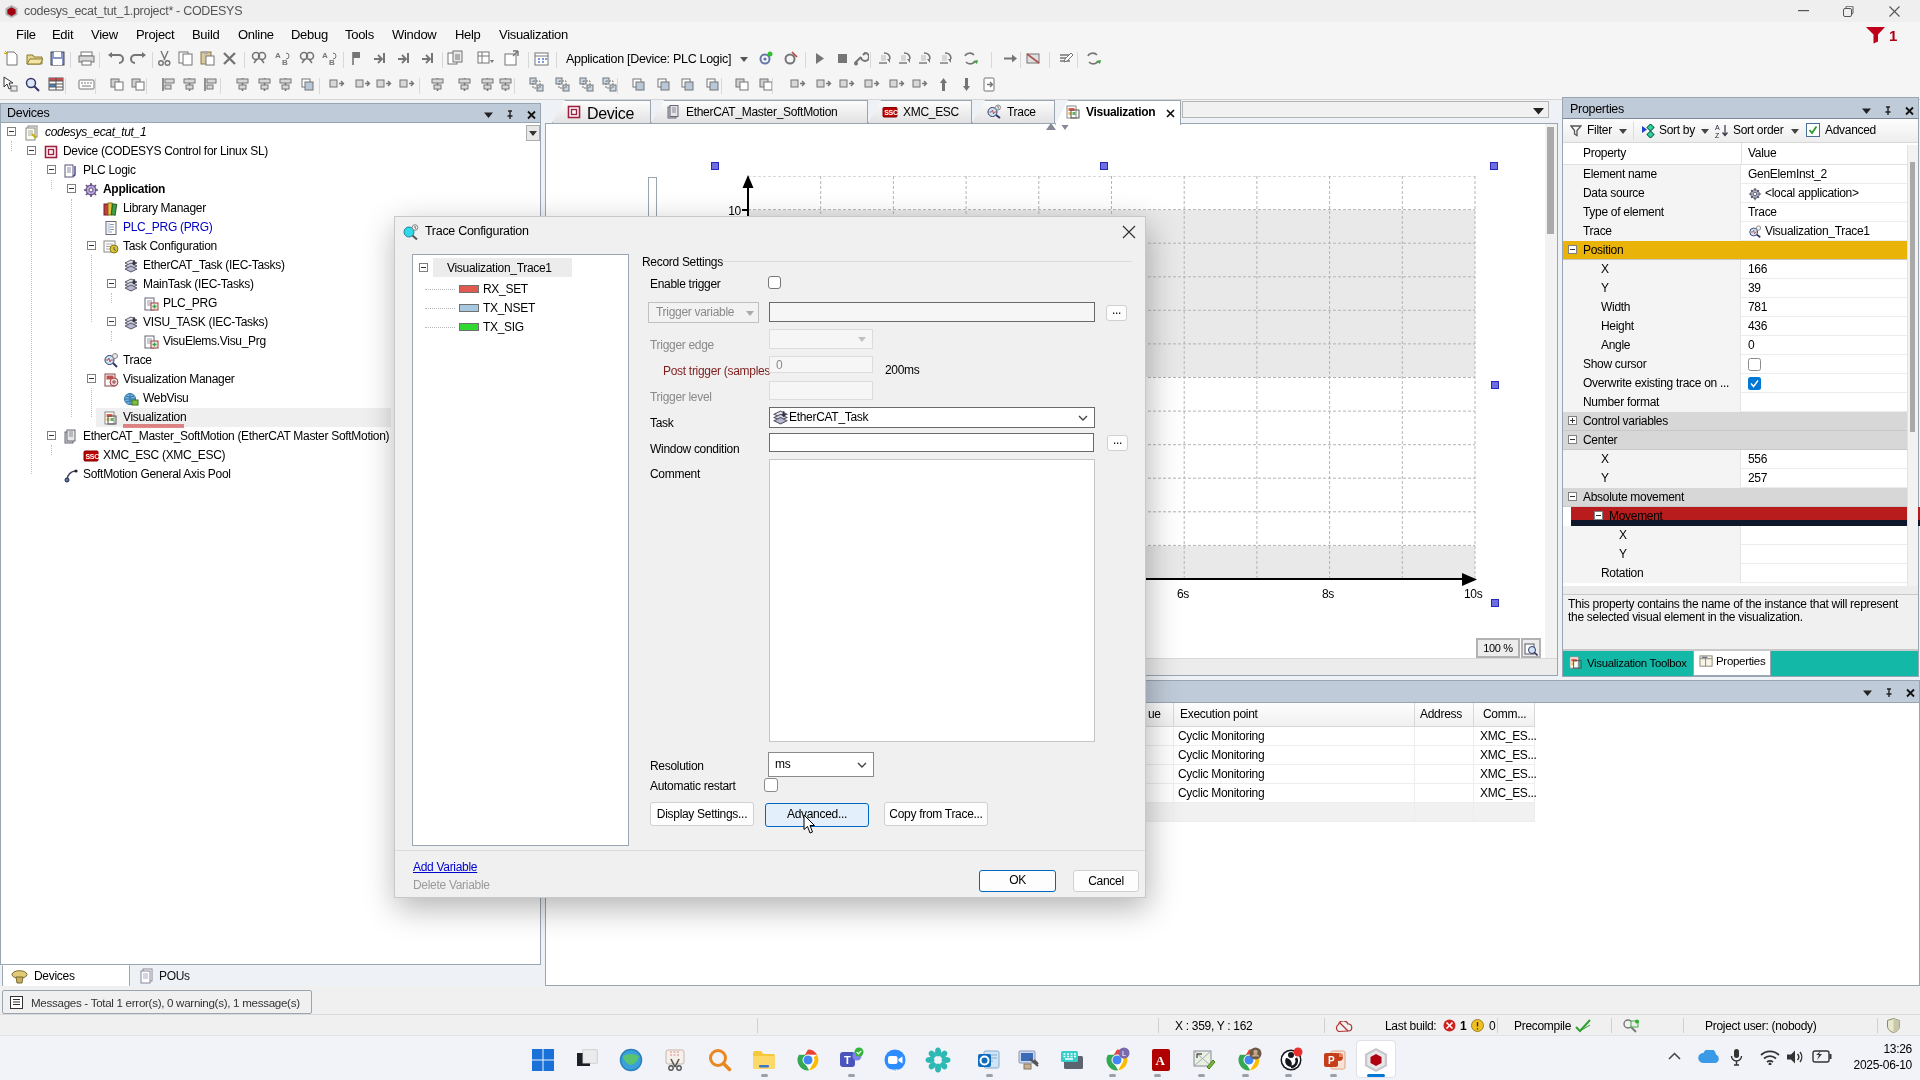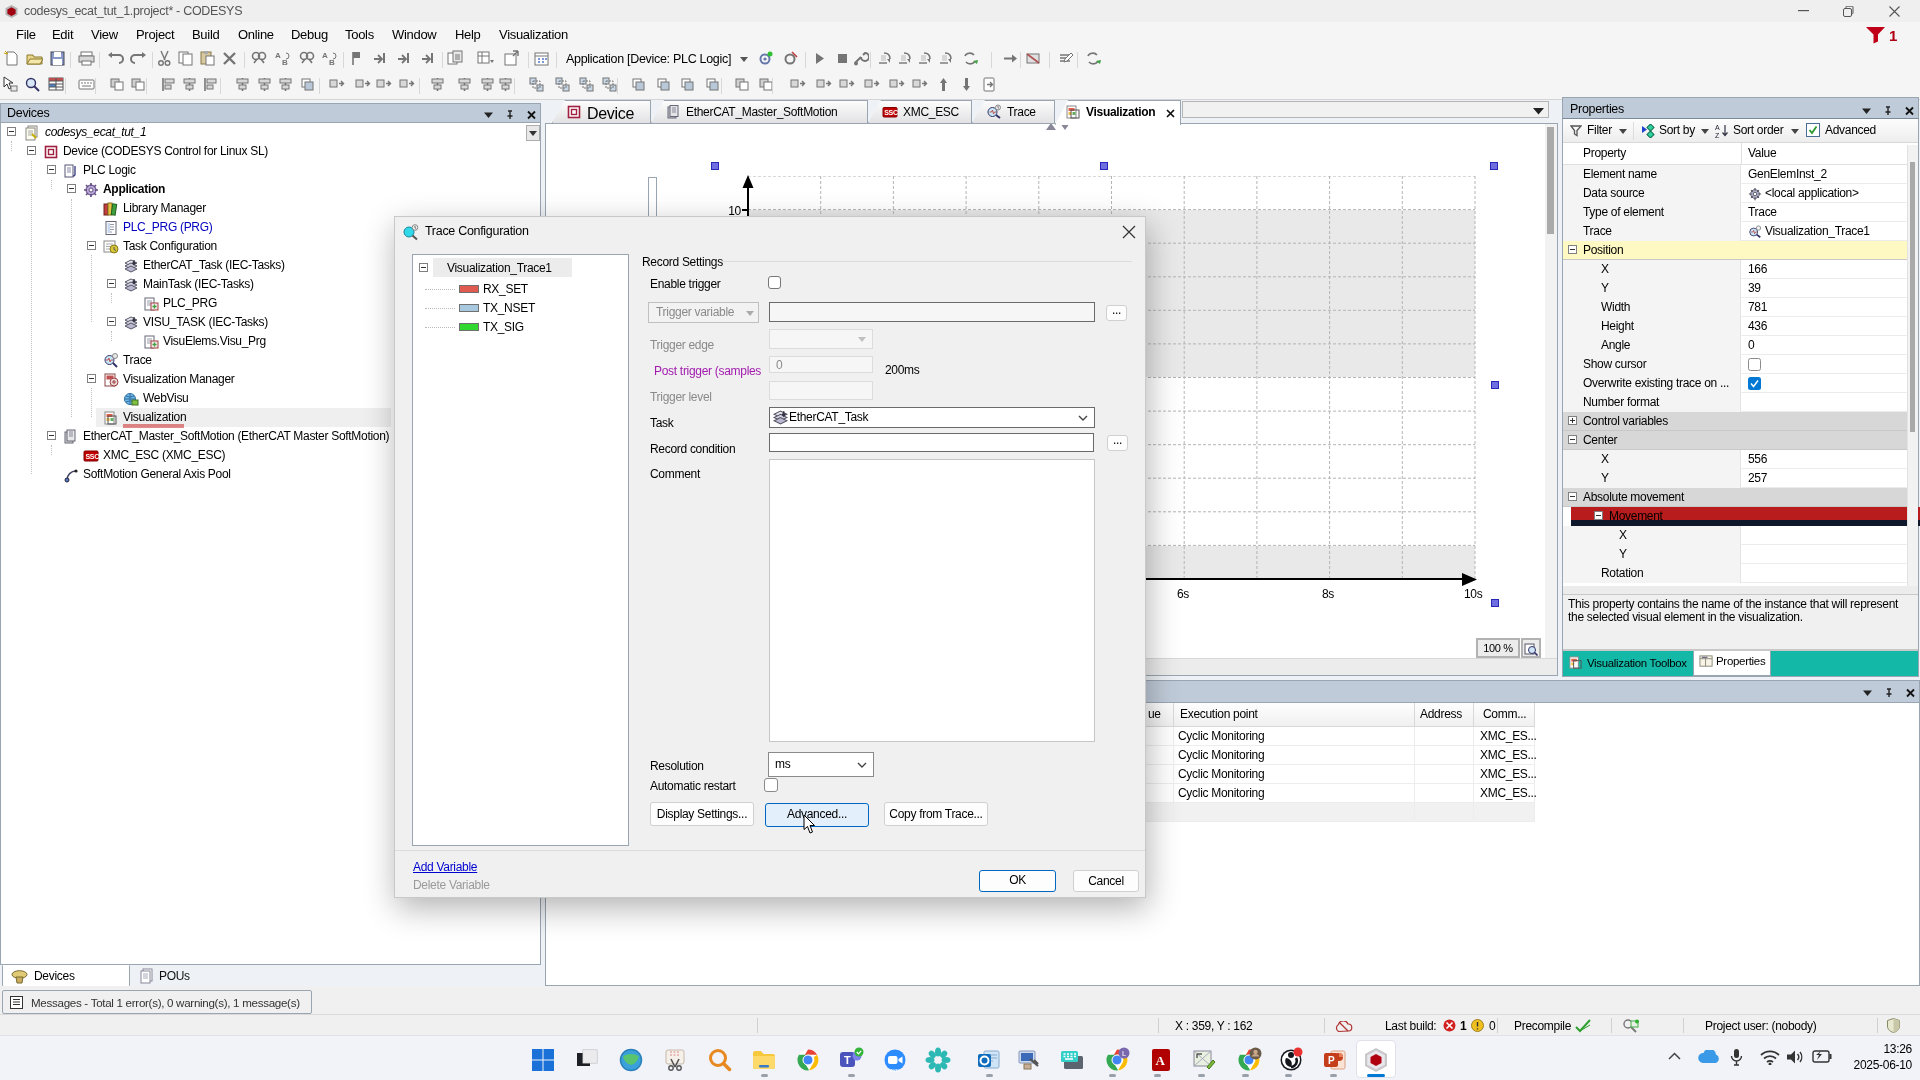"Position" div.abs { background: #fef9c3 -> #eab308 }
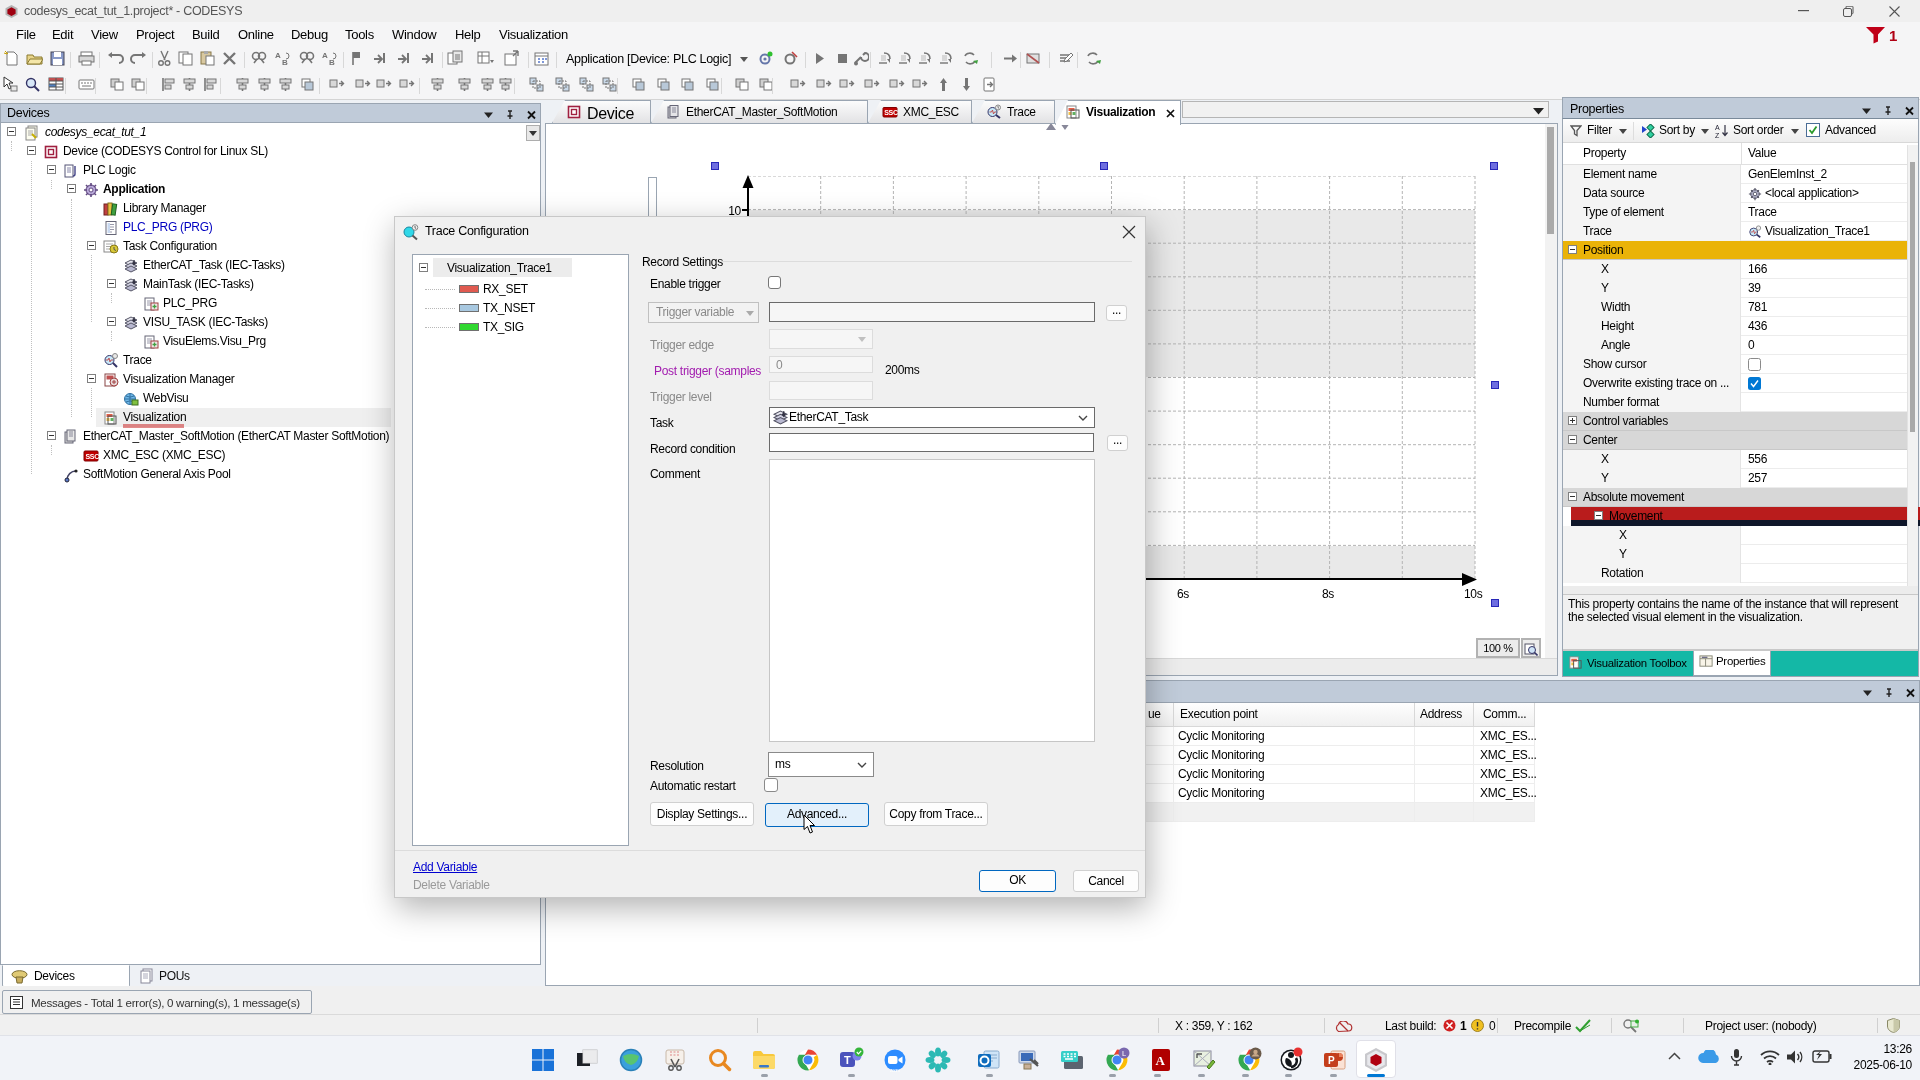"Post trigger (samples" span.abs { color: #a21caf -> #7f1d1d; left: 259px -> 268px }
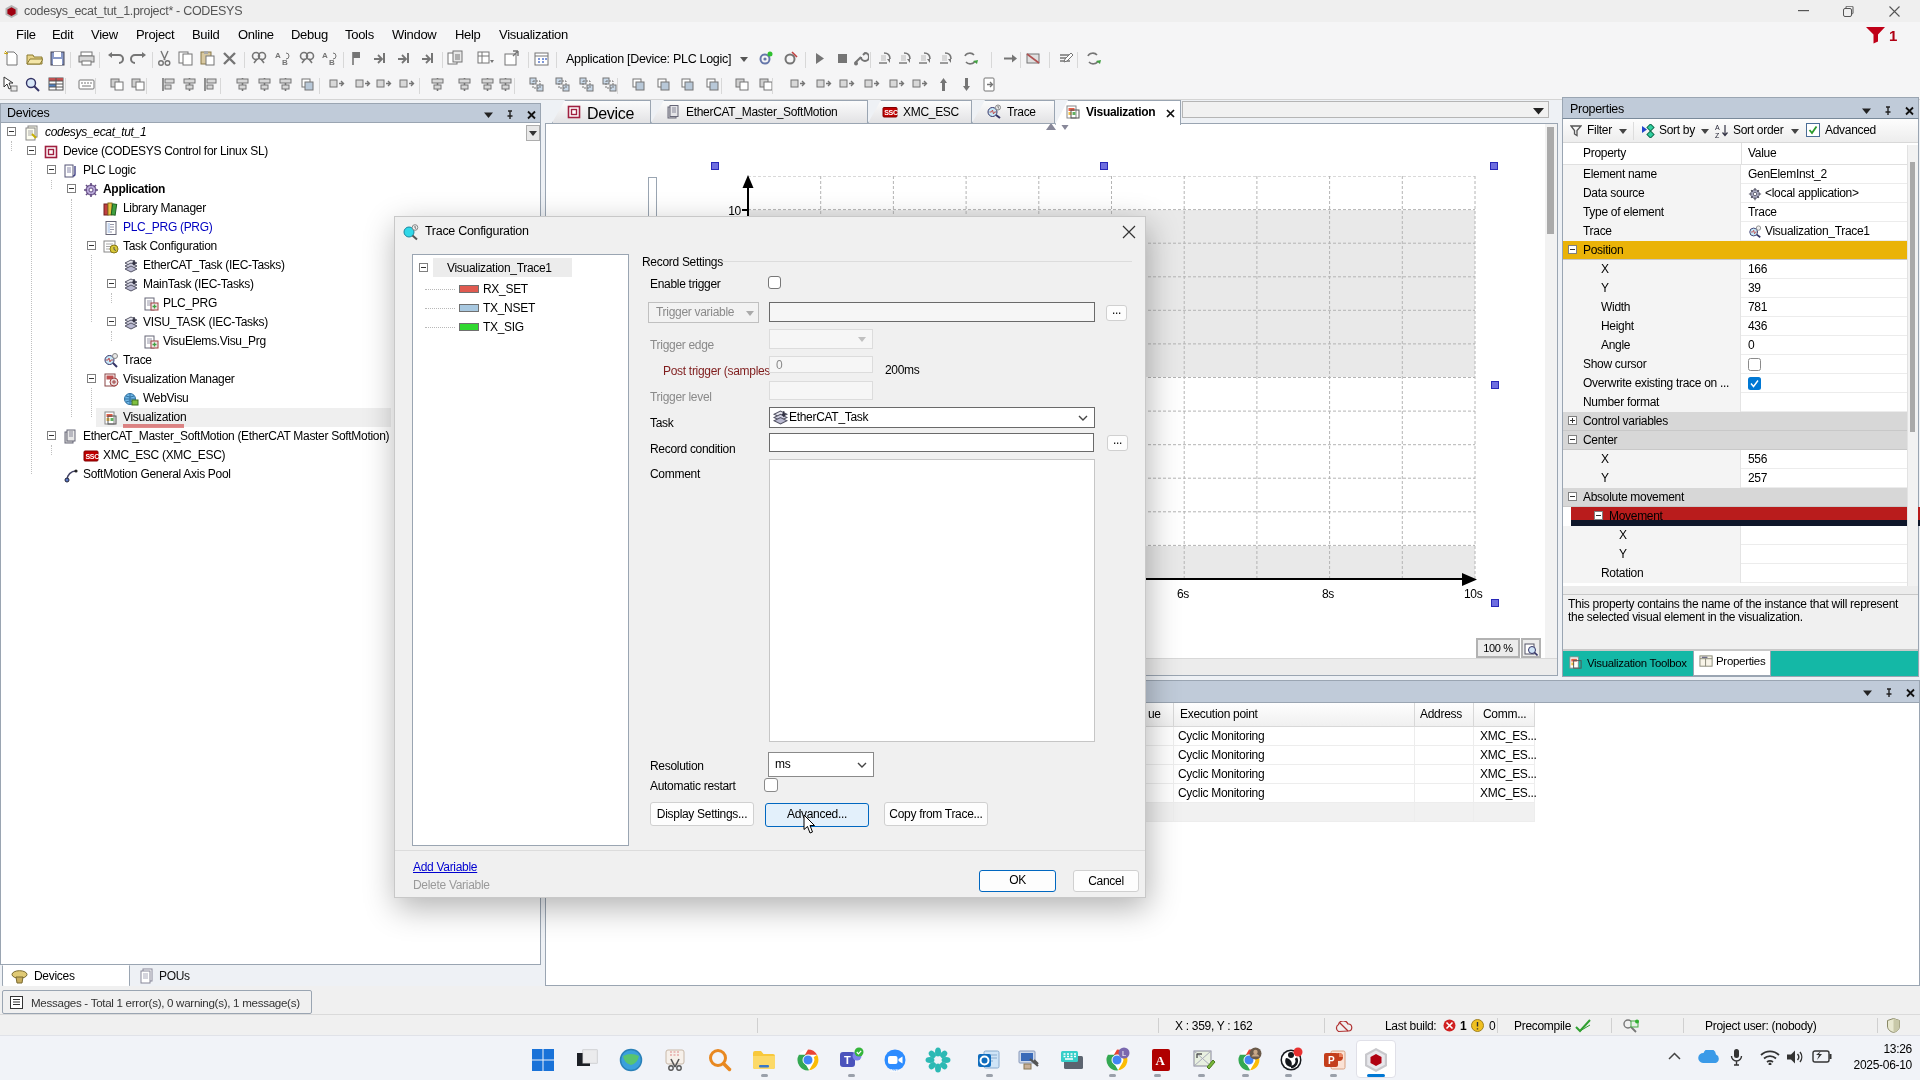"Record condition" span.abs { text: Record -> Window }
